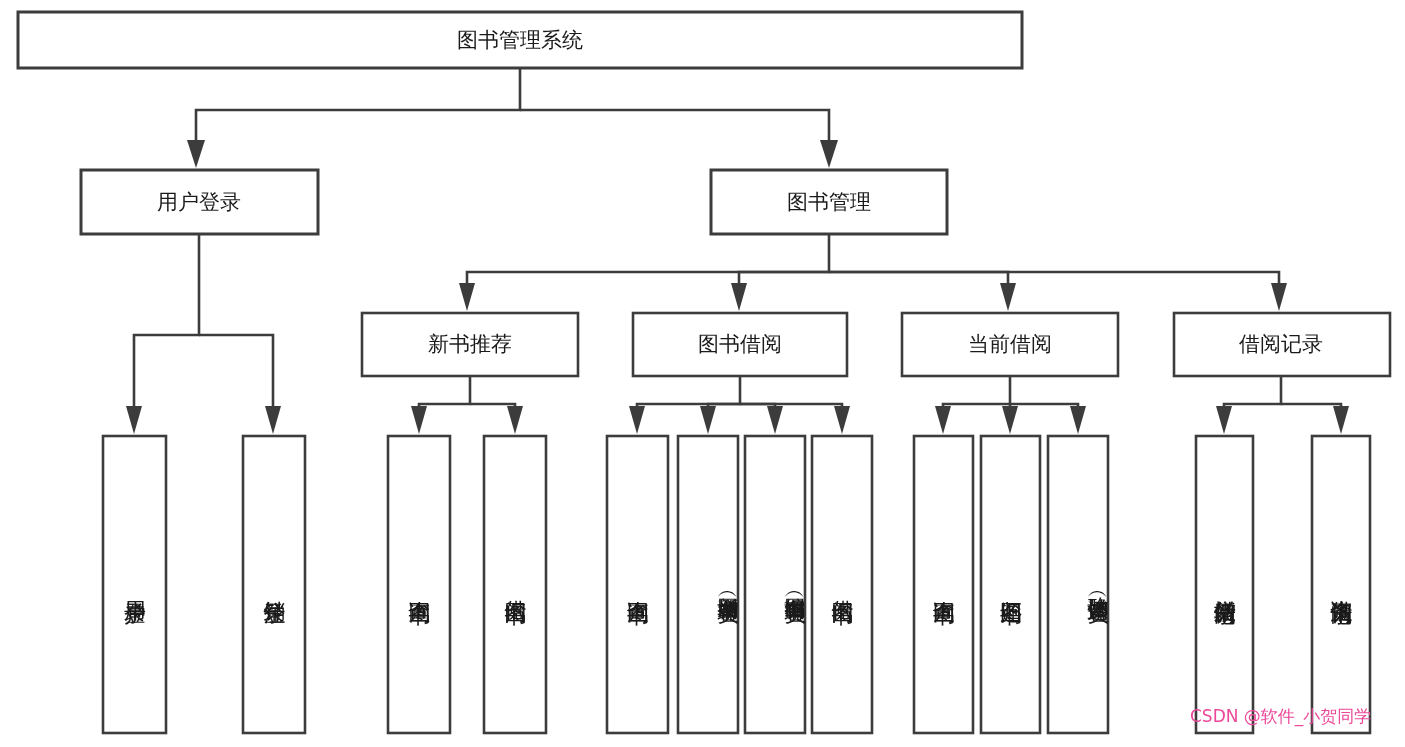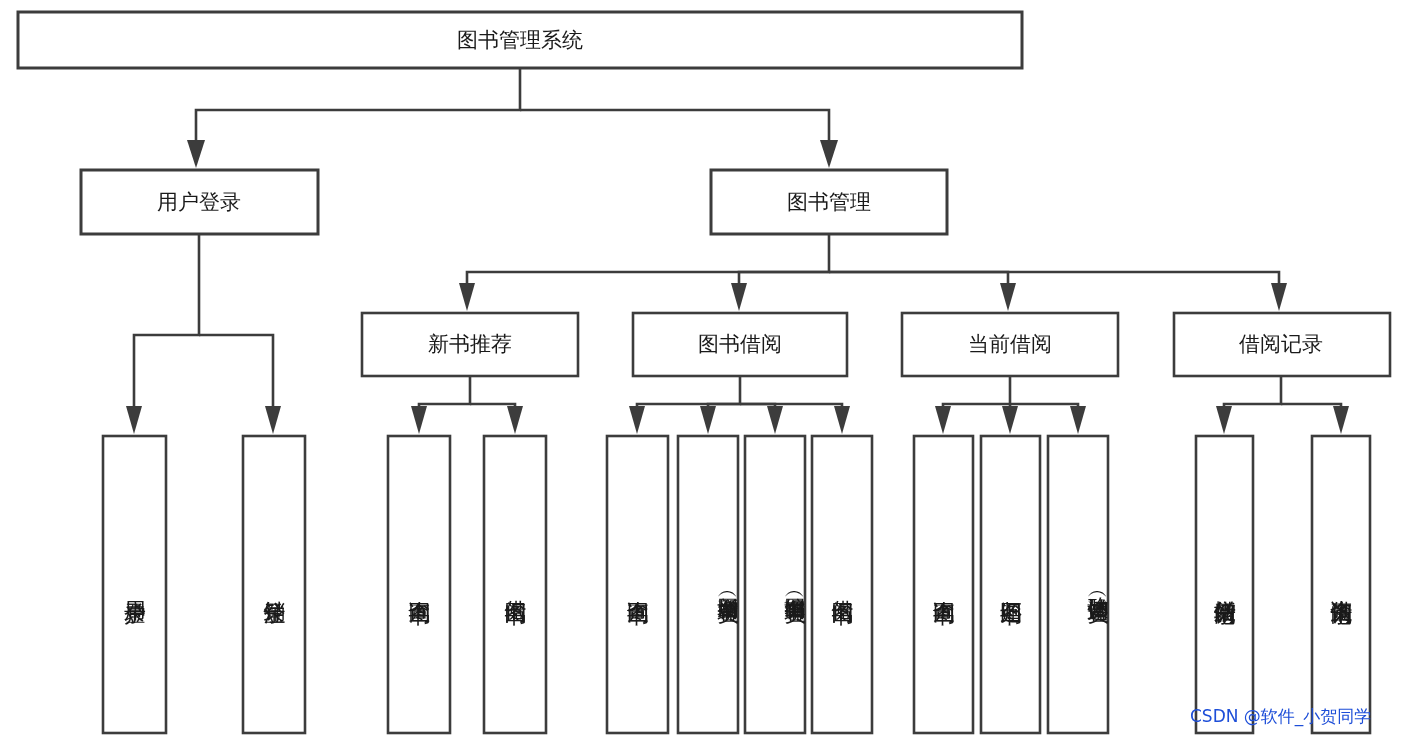"CSDN @软件_小贺同学" .watermark { color: #1d4ed8 -> #ec4899 }
